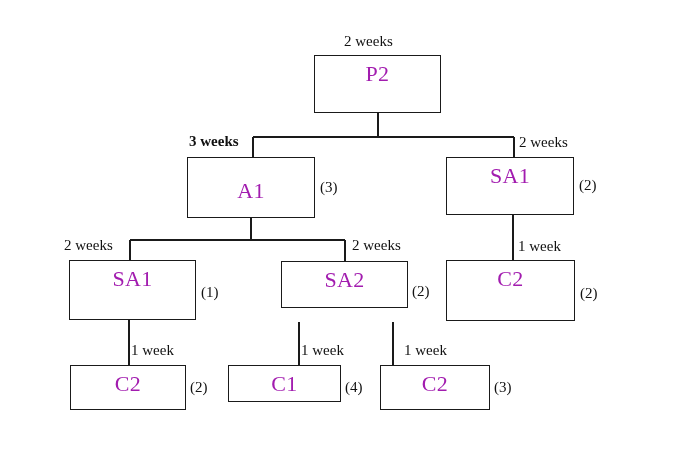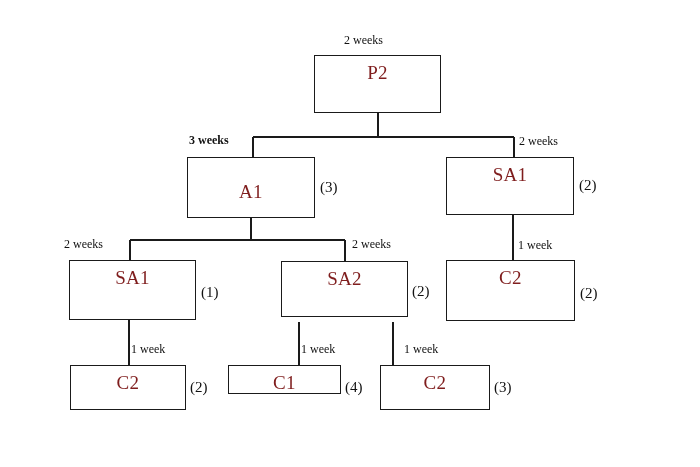"2 weeks" .lead { font-size: 12px -> 15px }
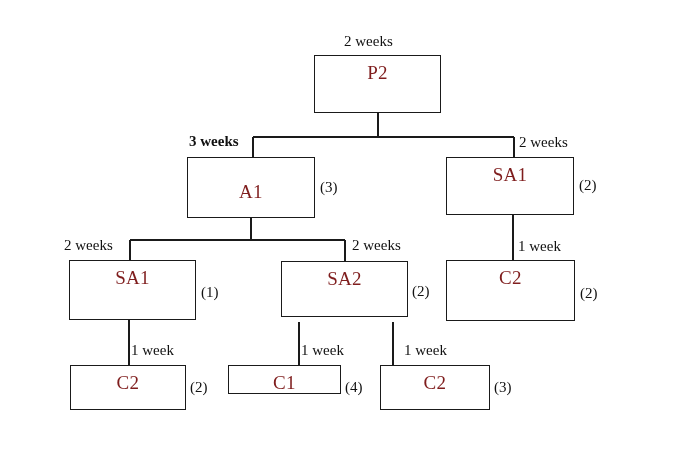"P2" .node-label { color: #7f1d1d -> #a21caf; font-size: 19px -> 22px }
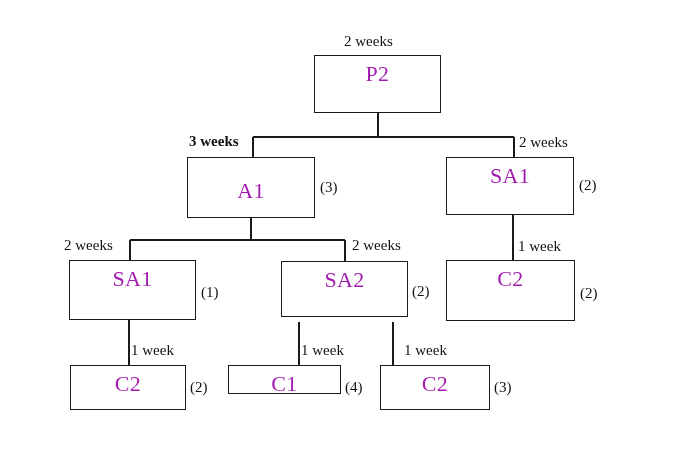"SA2" div.node { height: 56px -> 47px }
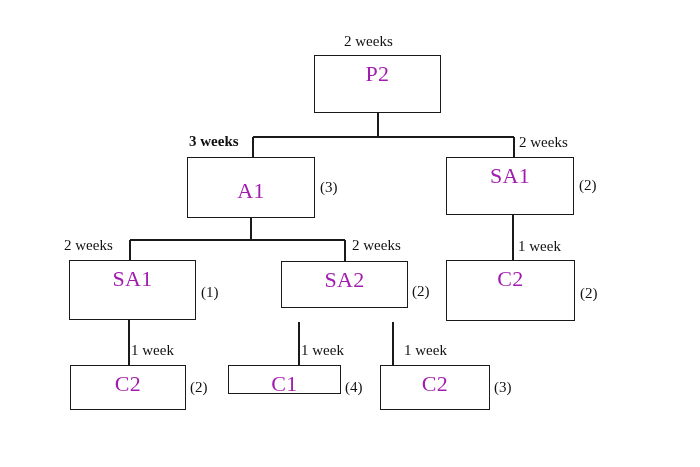"C1" div.node { height: 29px -> 37px }
